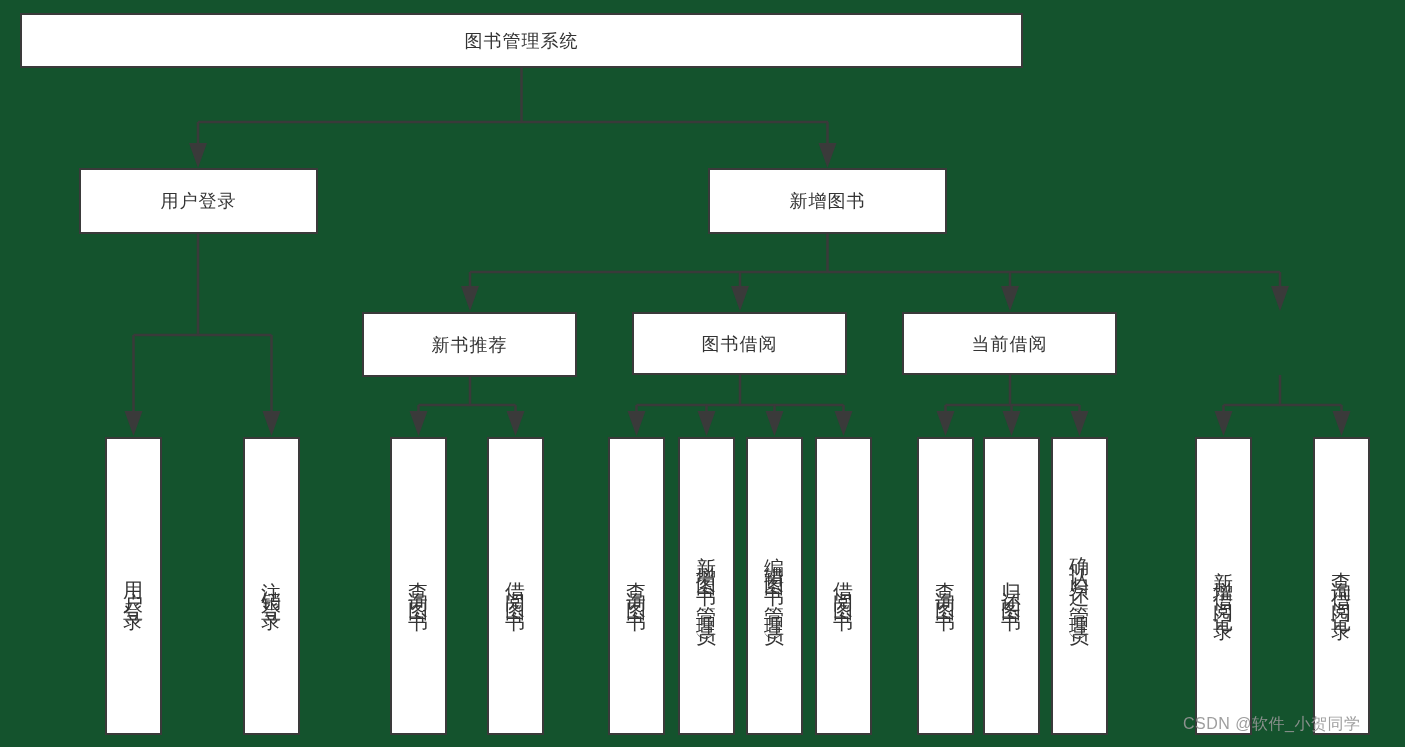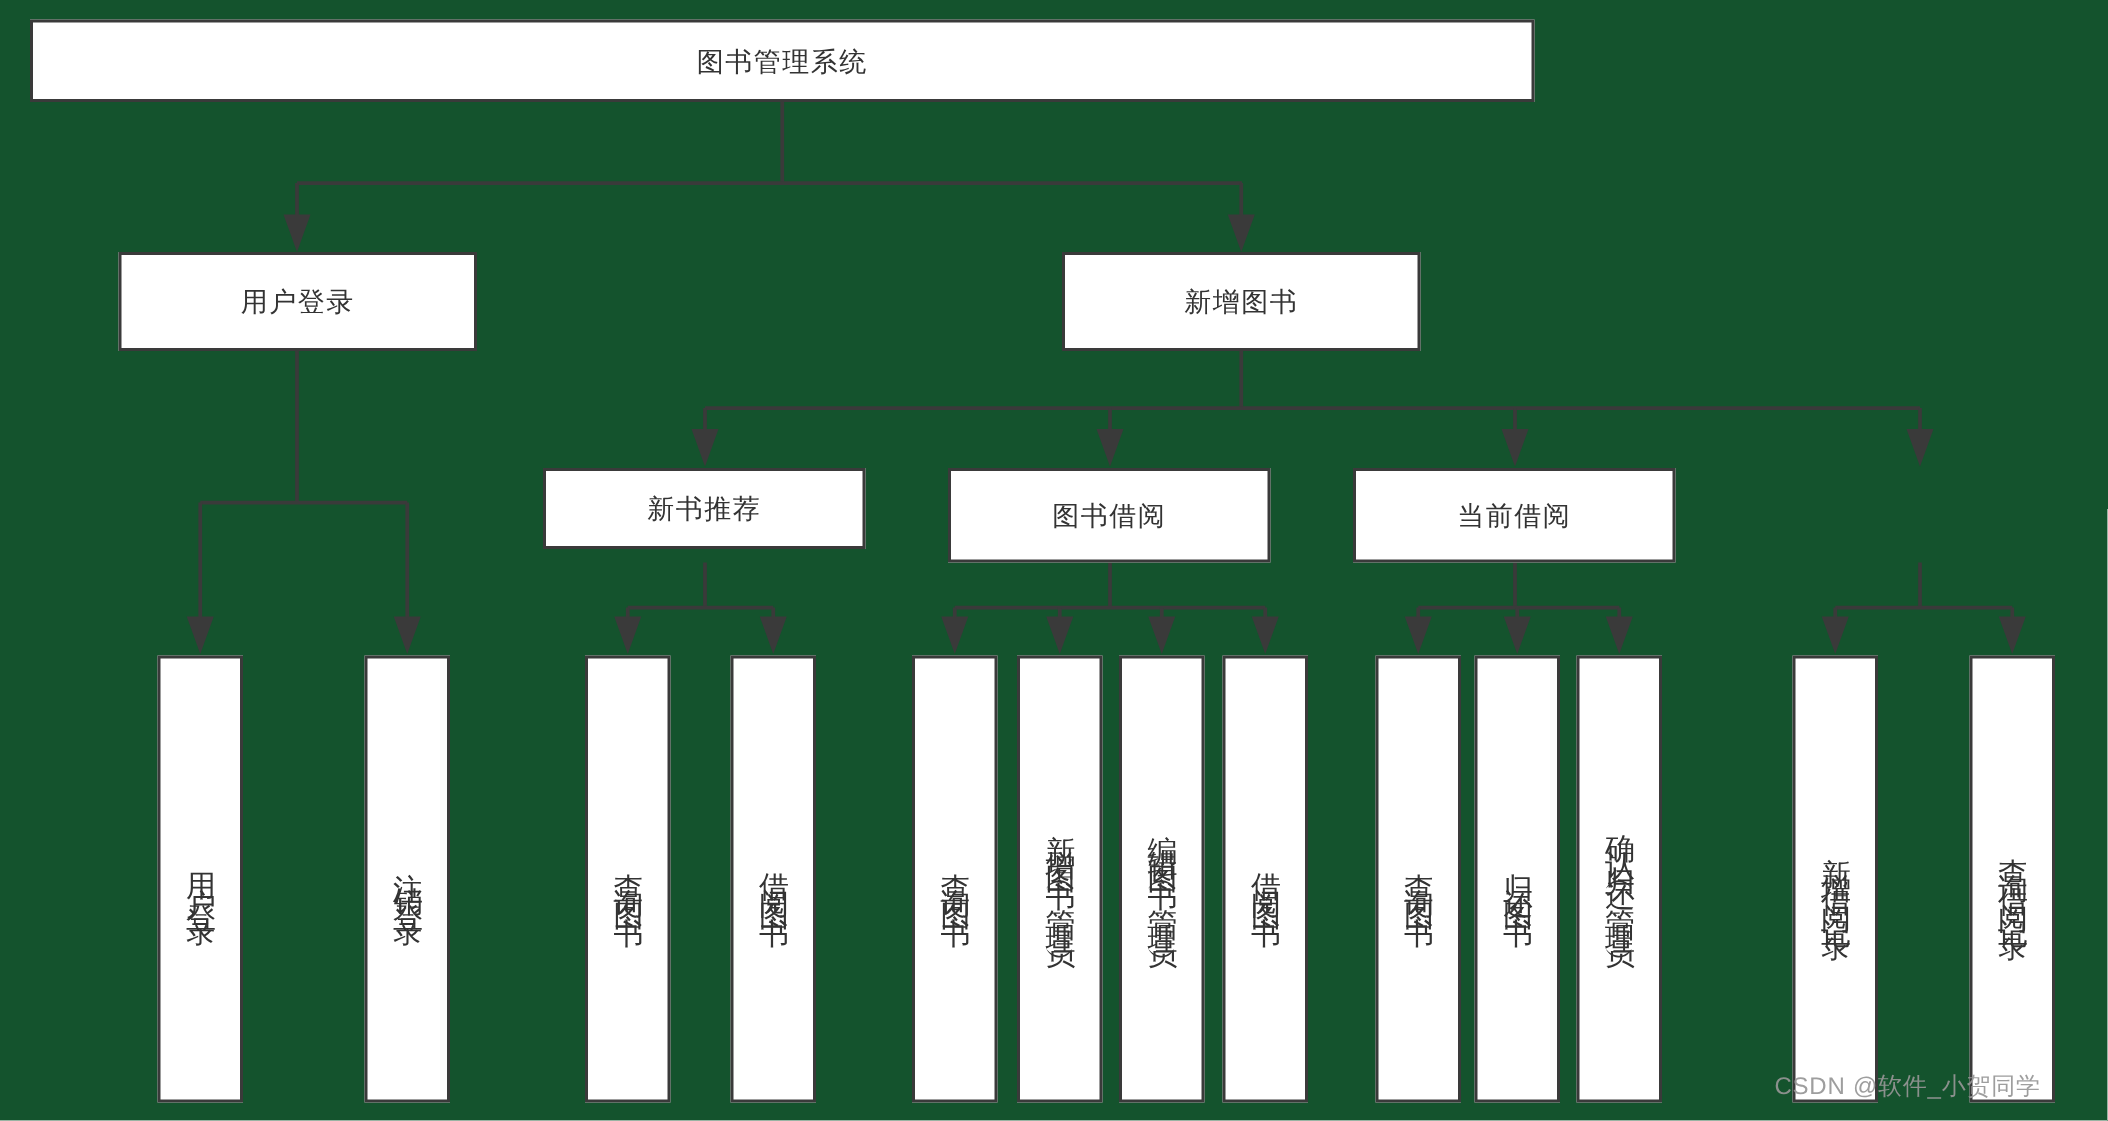"新书推荐" div.box { height: 54px -> 65px }
